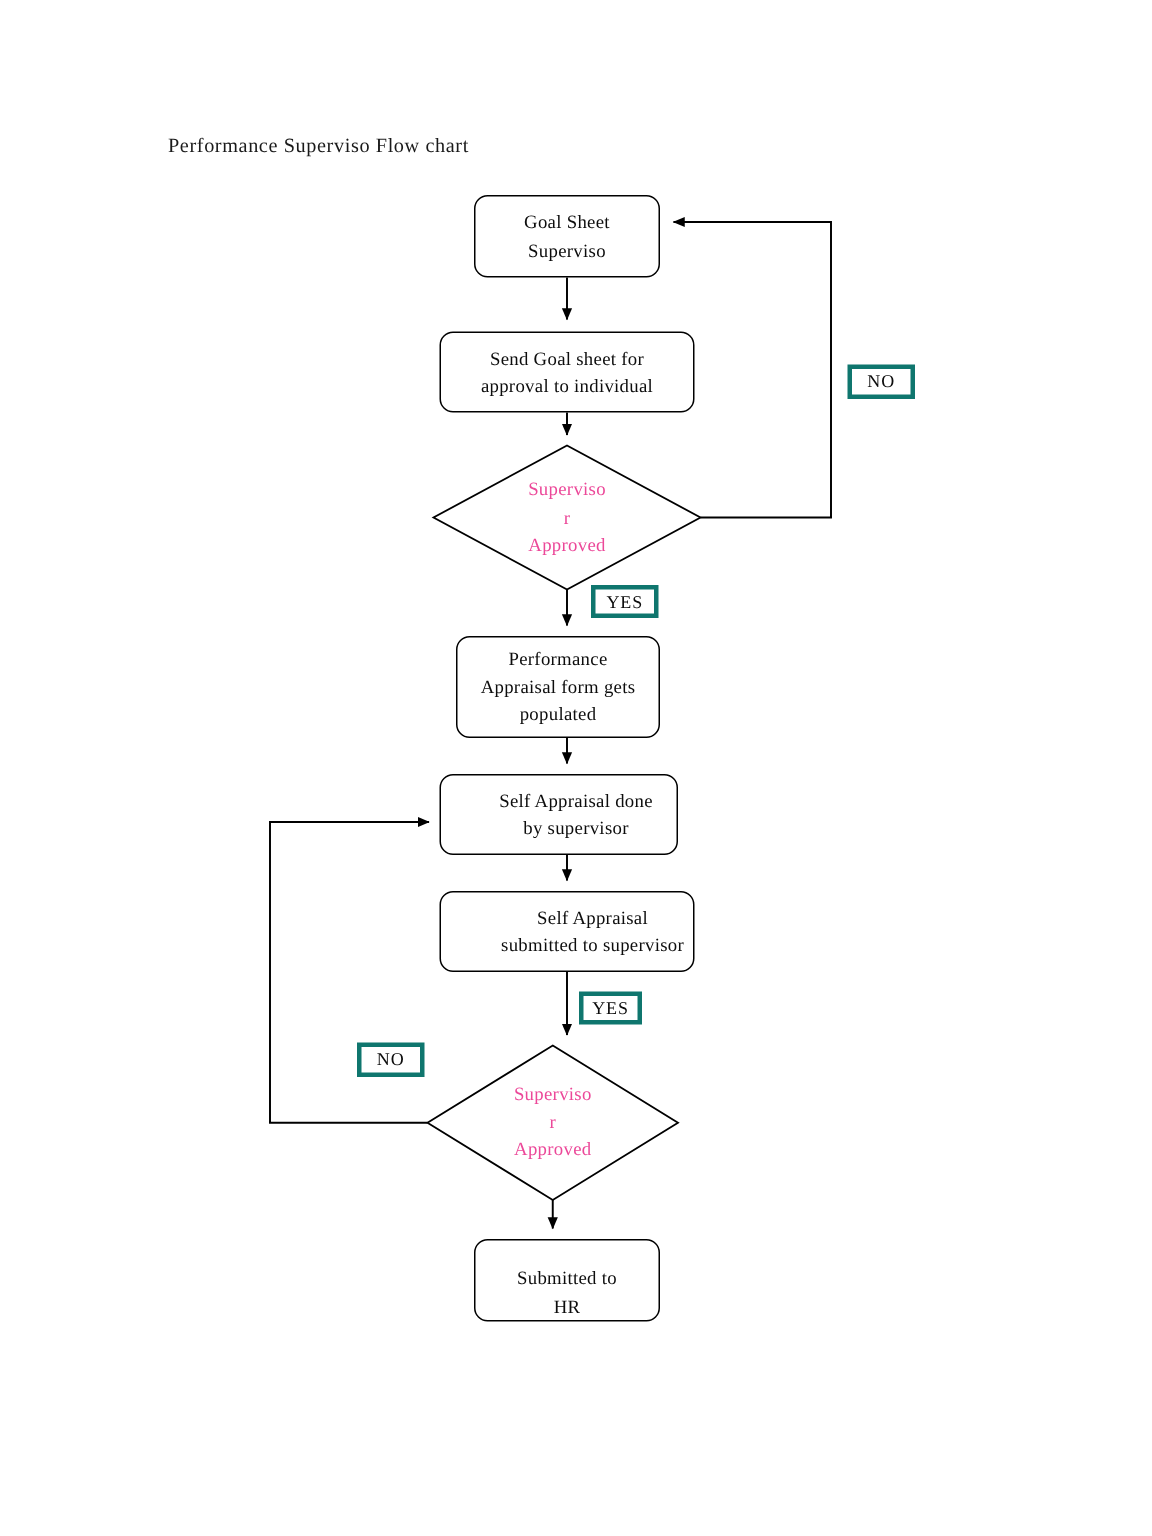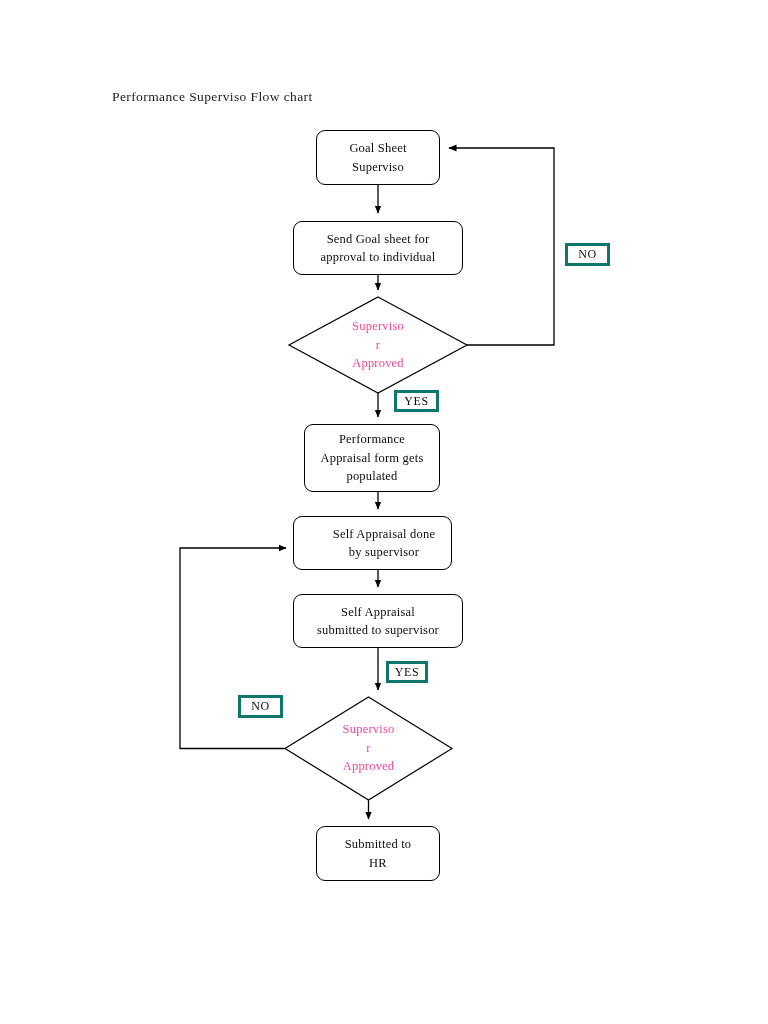"Self Appraisal" div.node { justify-content: none -> flex-end }
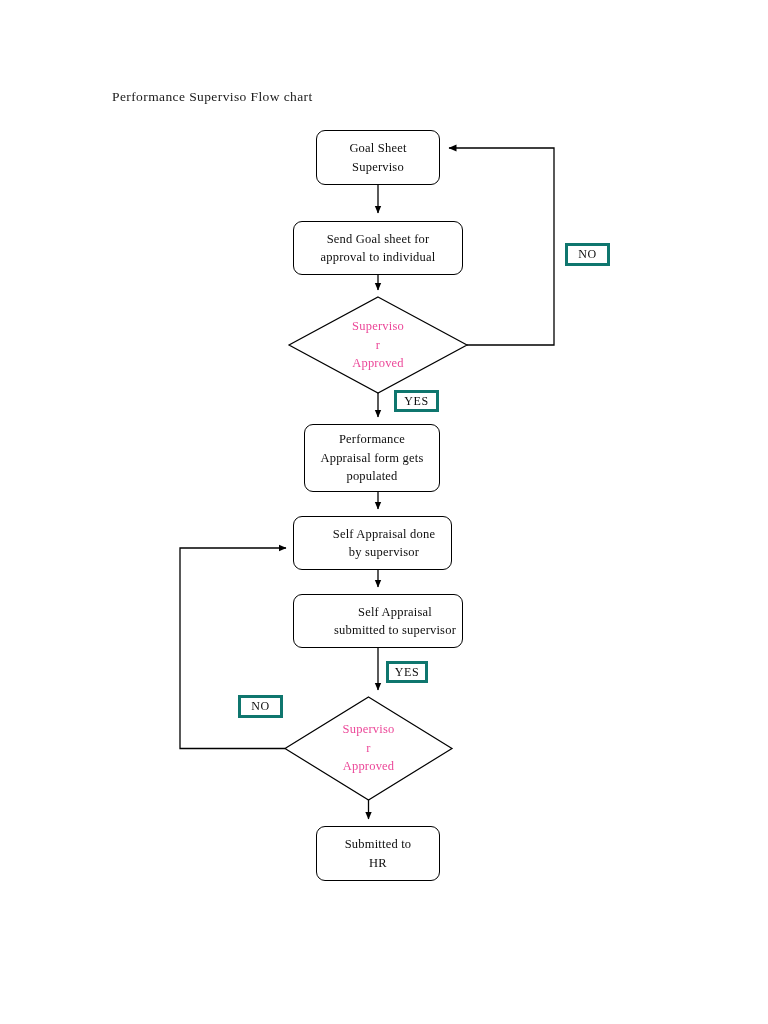"Submitted to" div.node { align-items: none -> flex-end }
